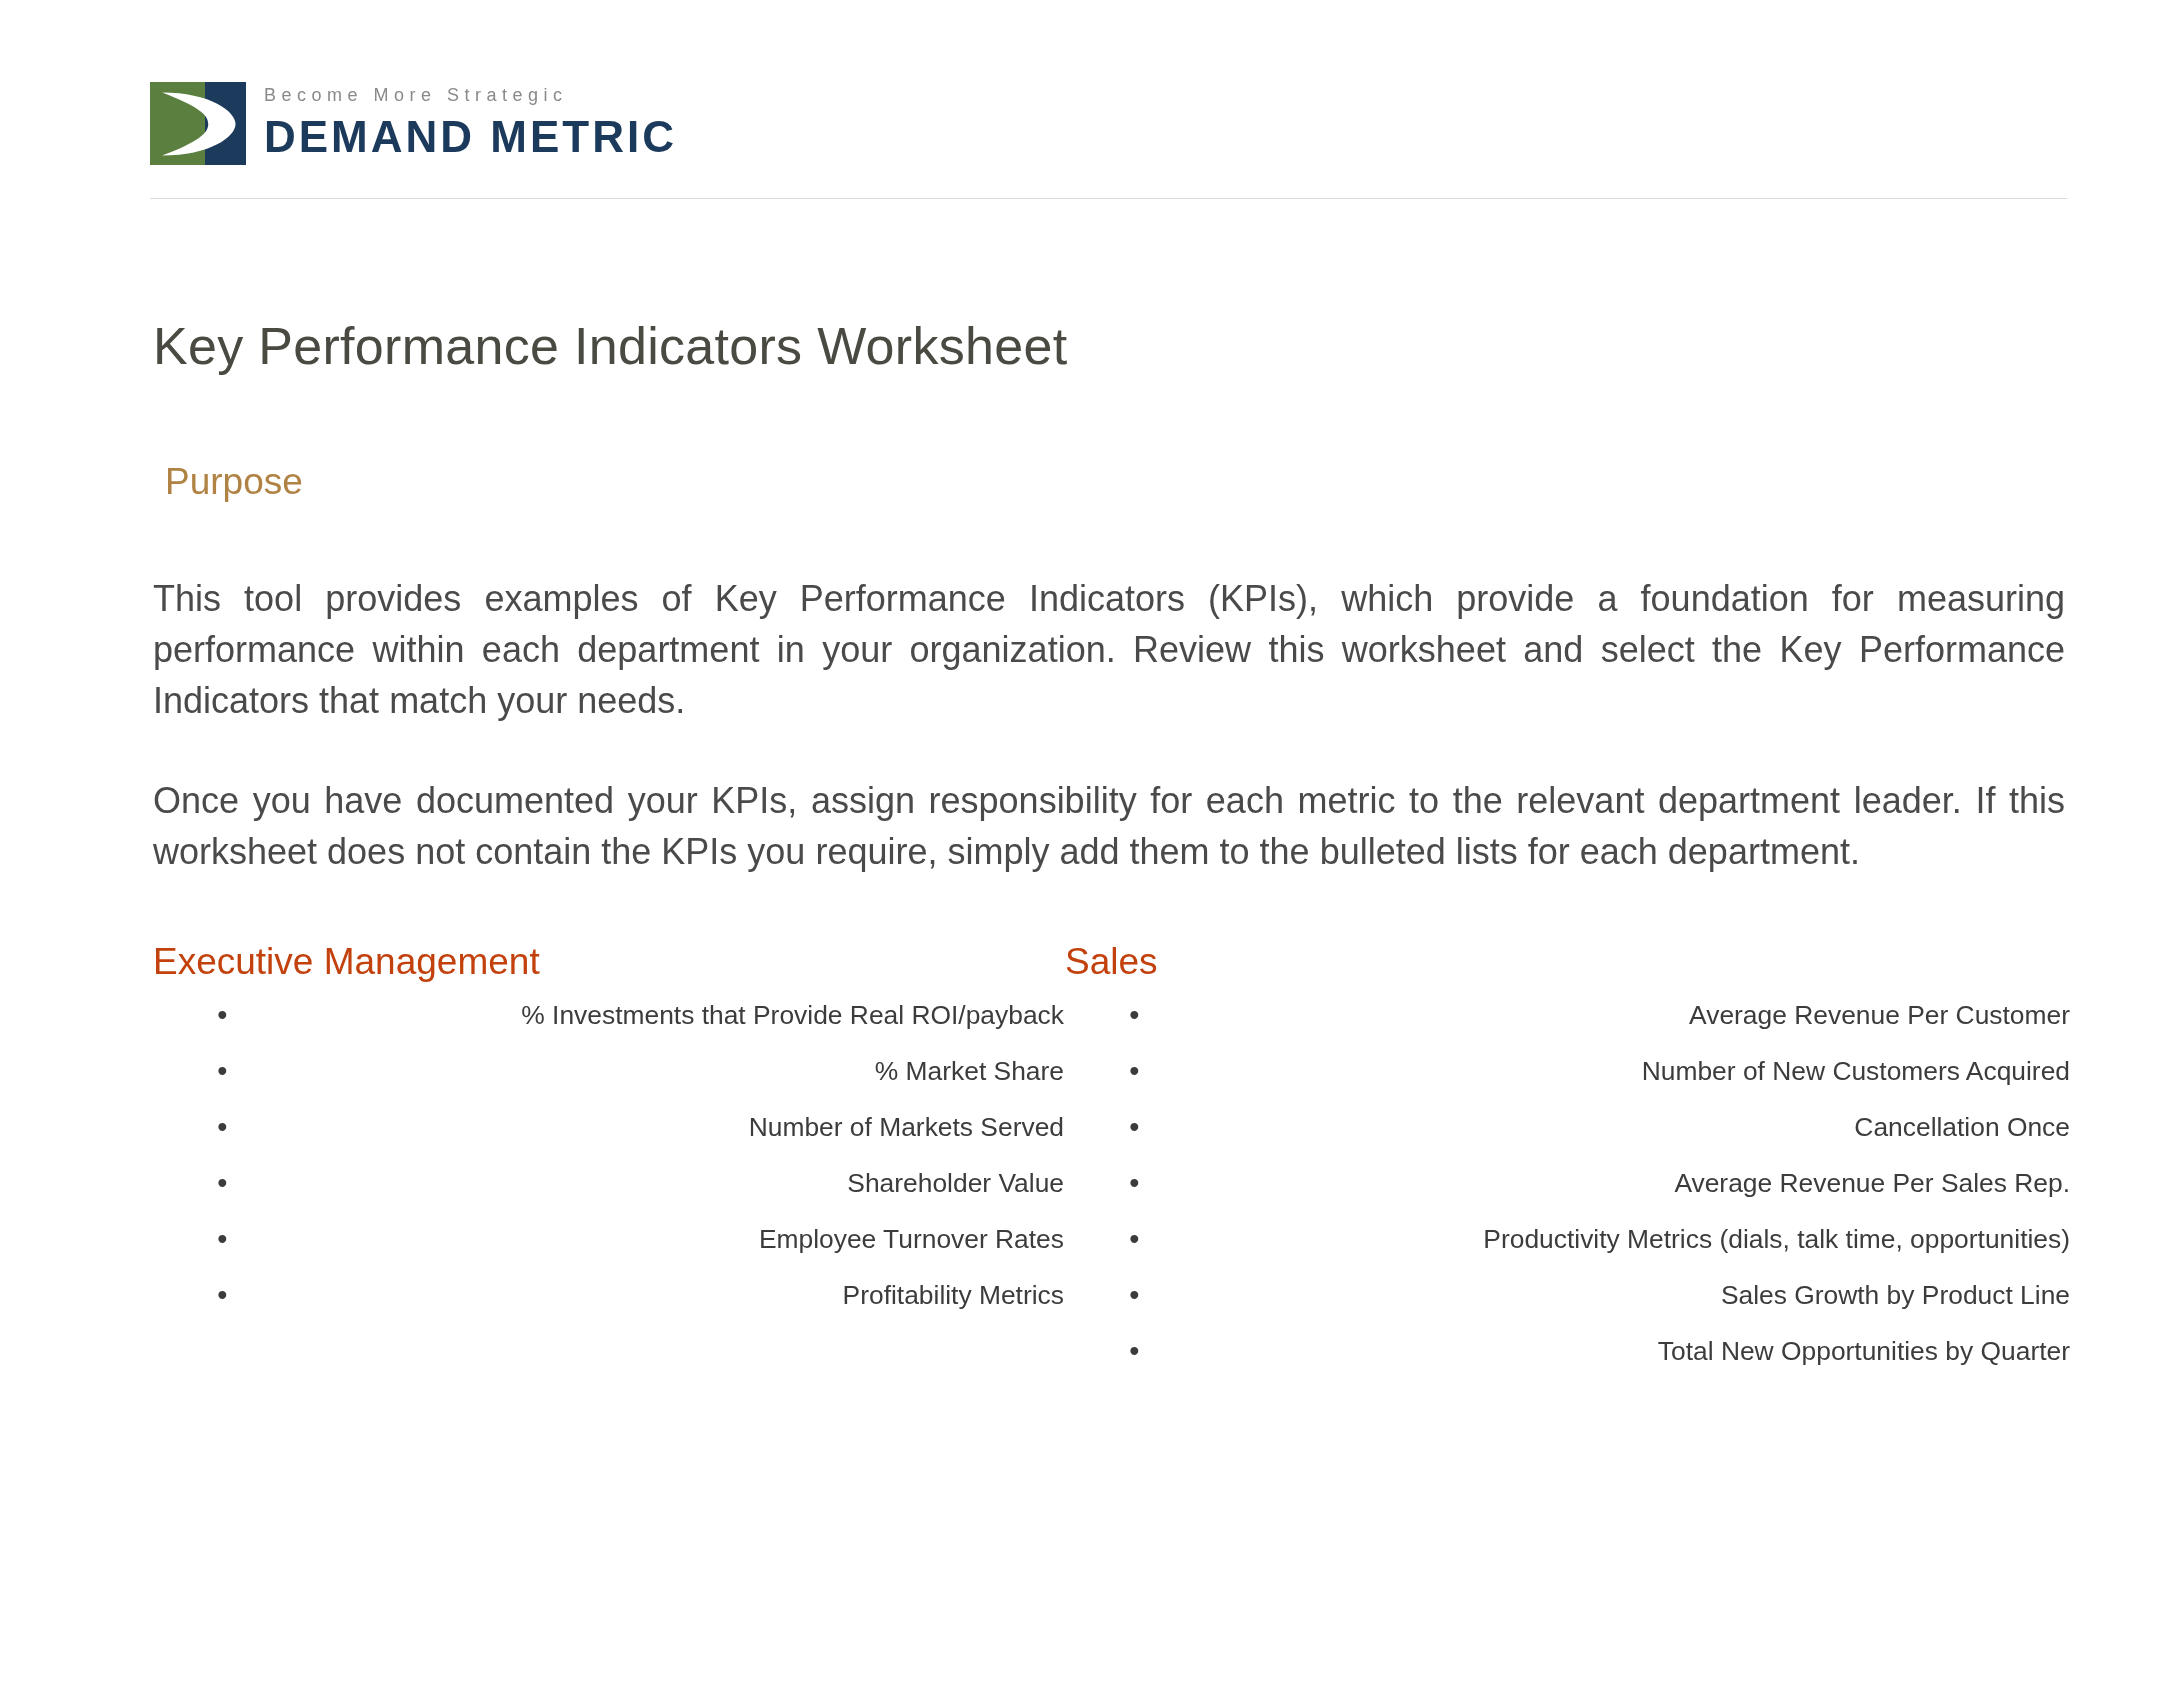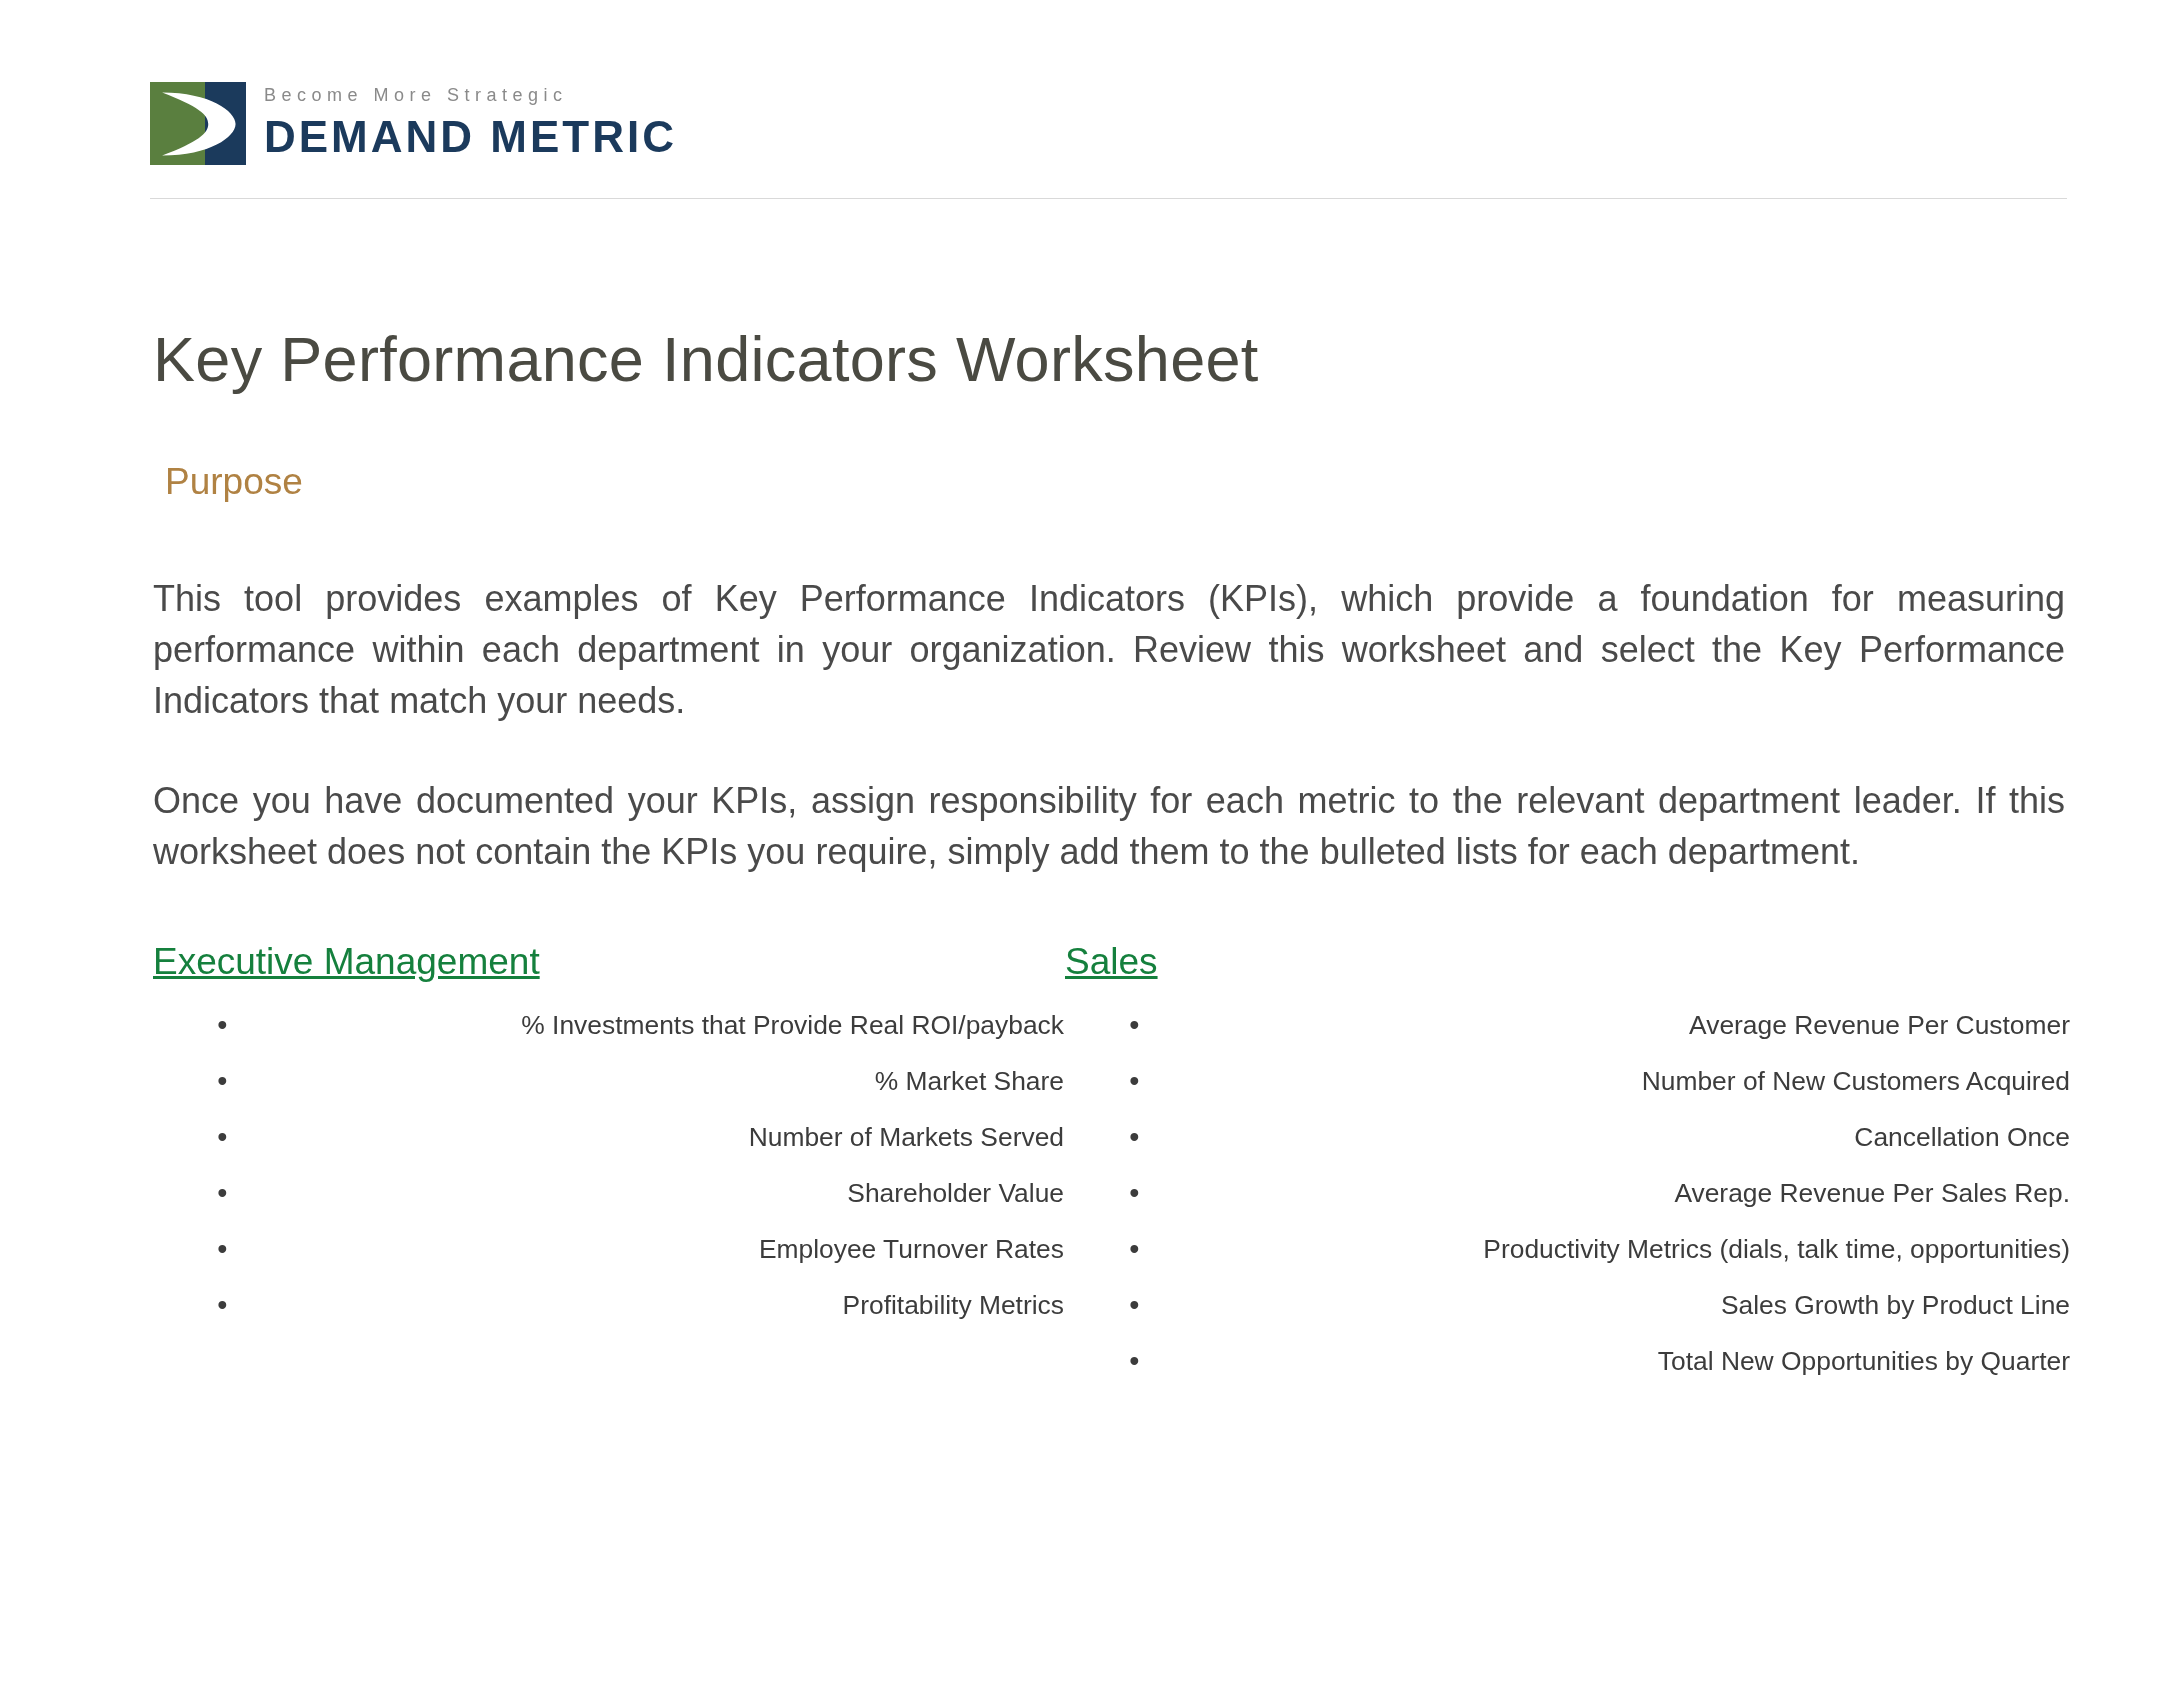"Key Performance Indicators Worksheet" .doc-title { font-size: 63px -> 52px }
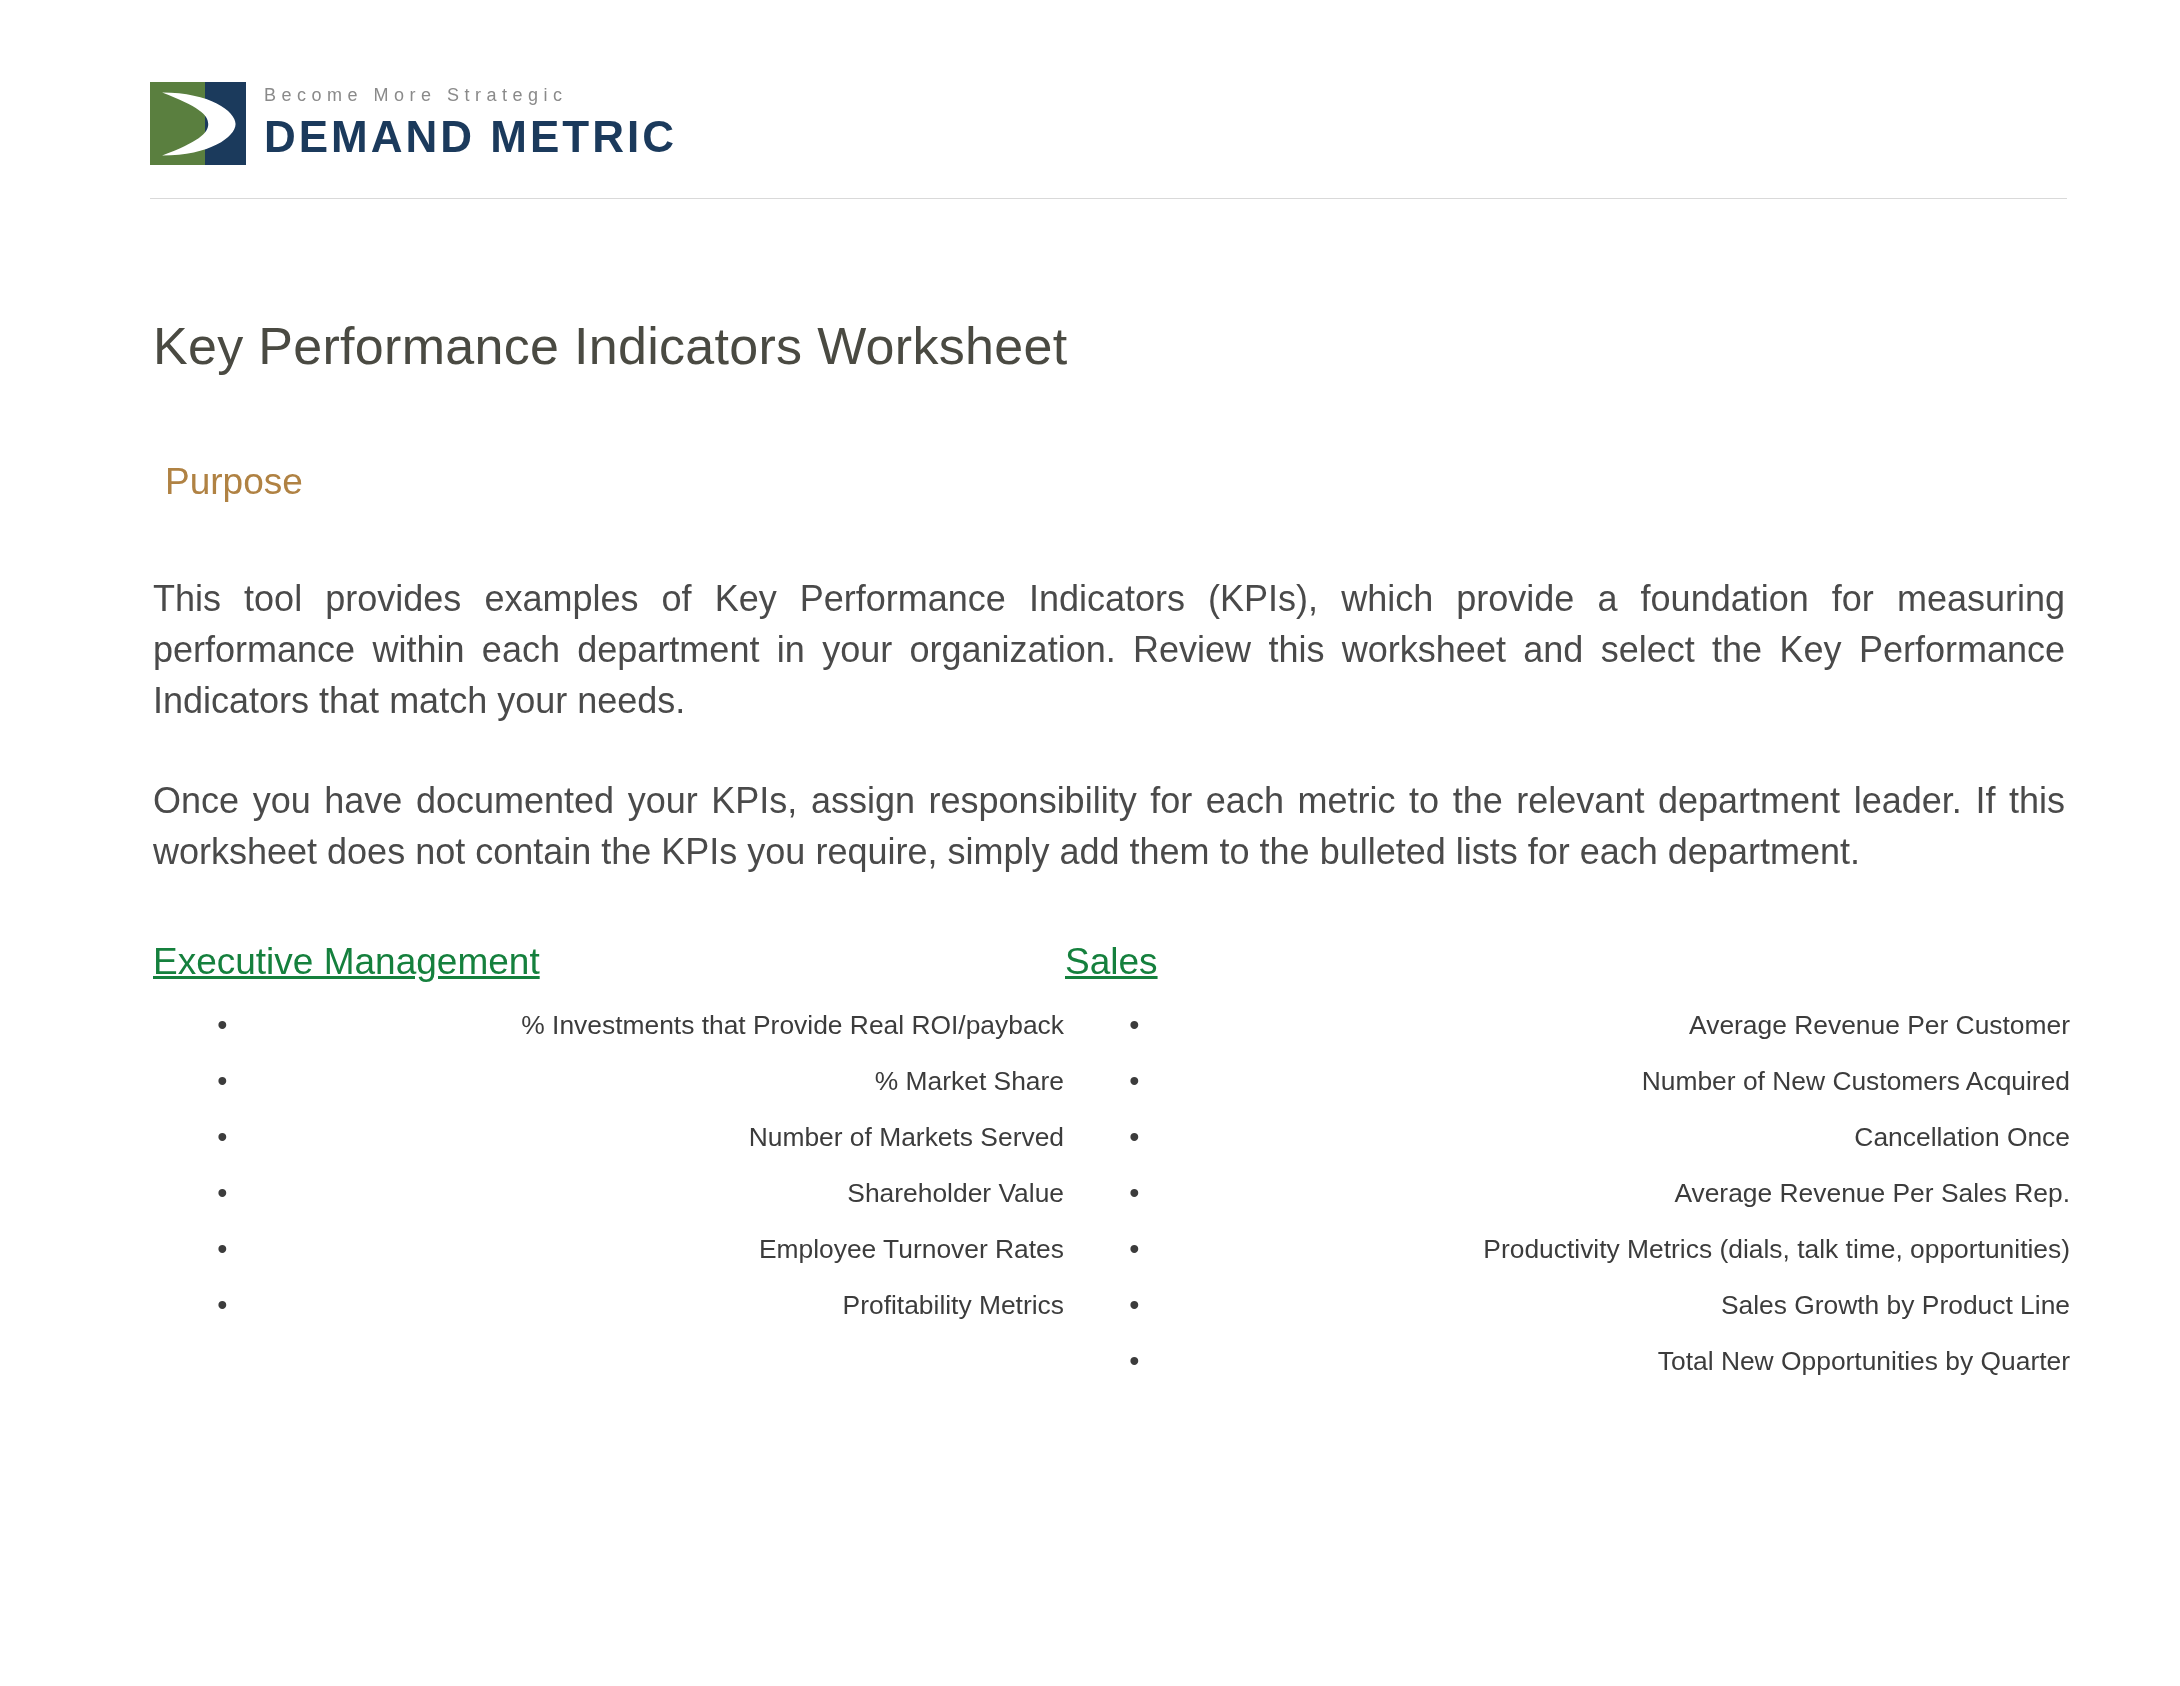"Executive Management" .col-heading { color: #15803d -> #c2410c; margin: 0 0 14px 0 -> 0 0 4px 0; text-decoration: underline -> none }
